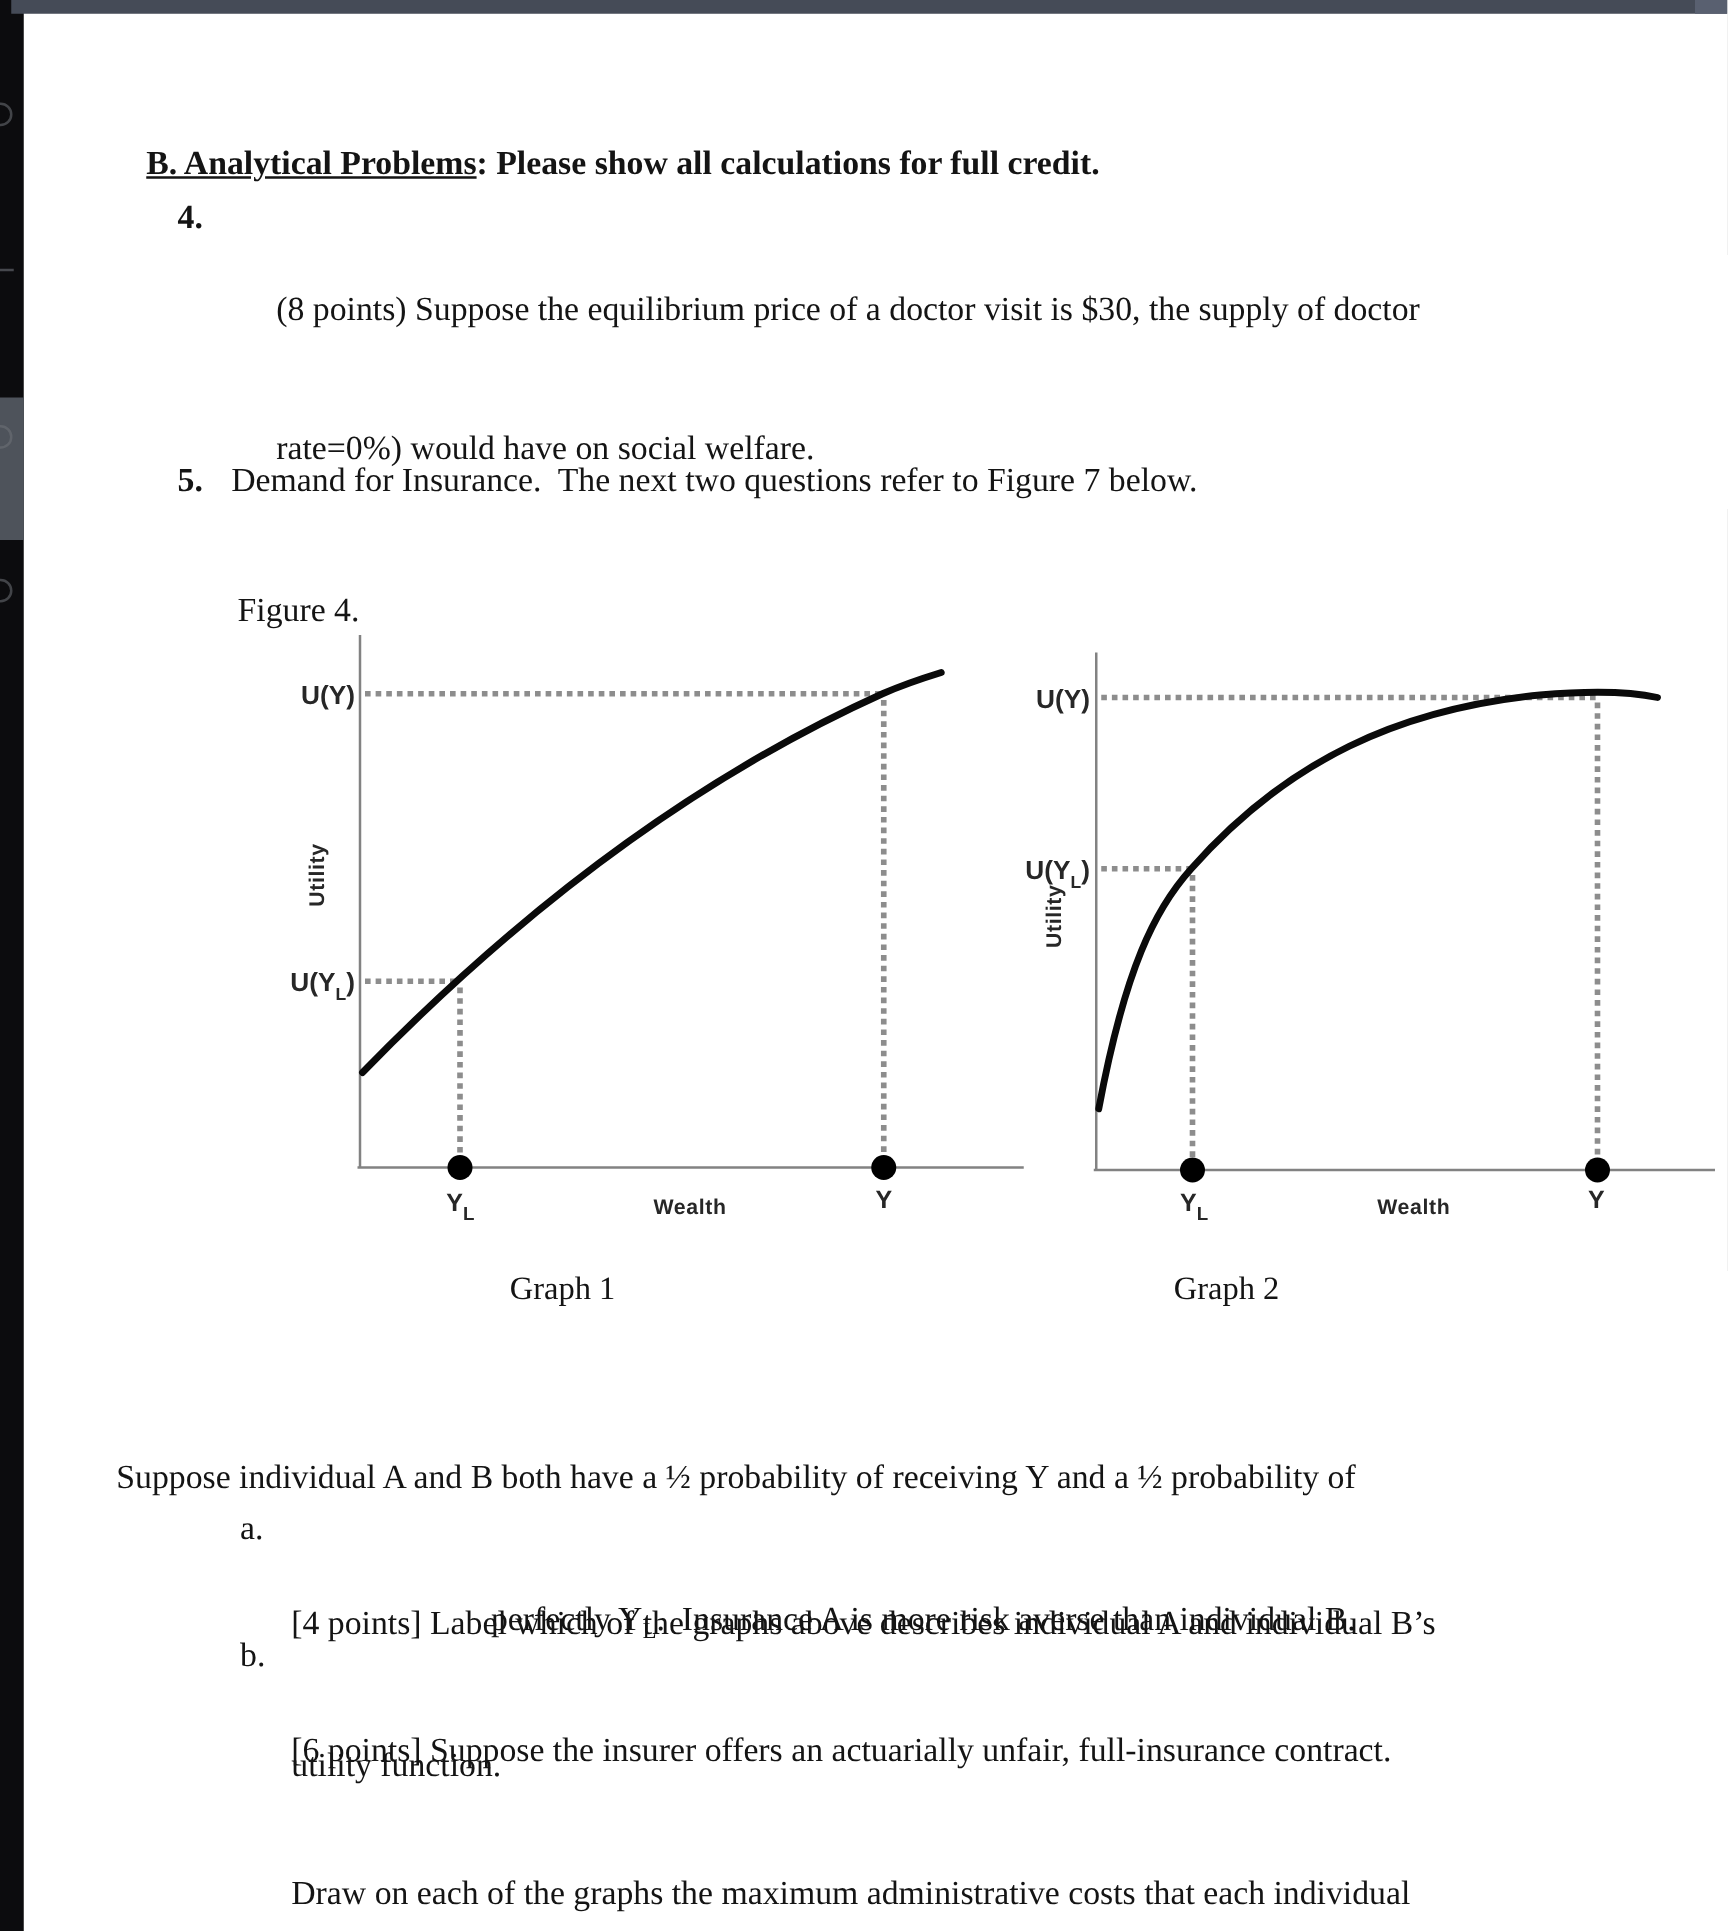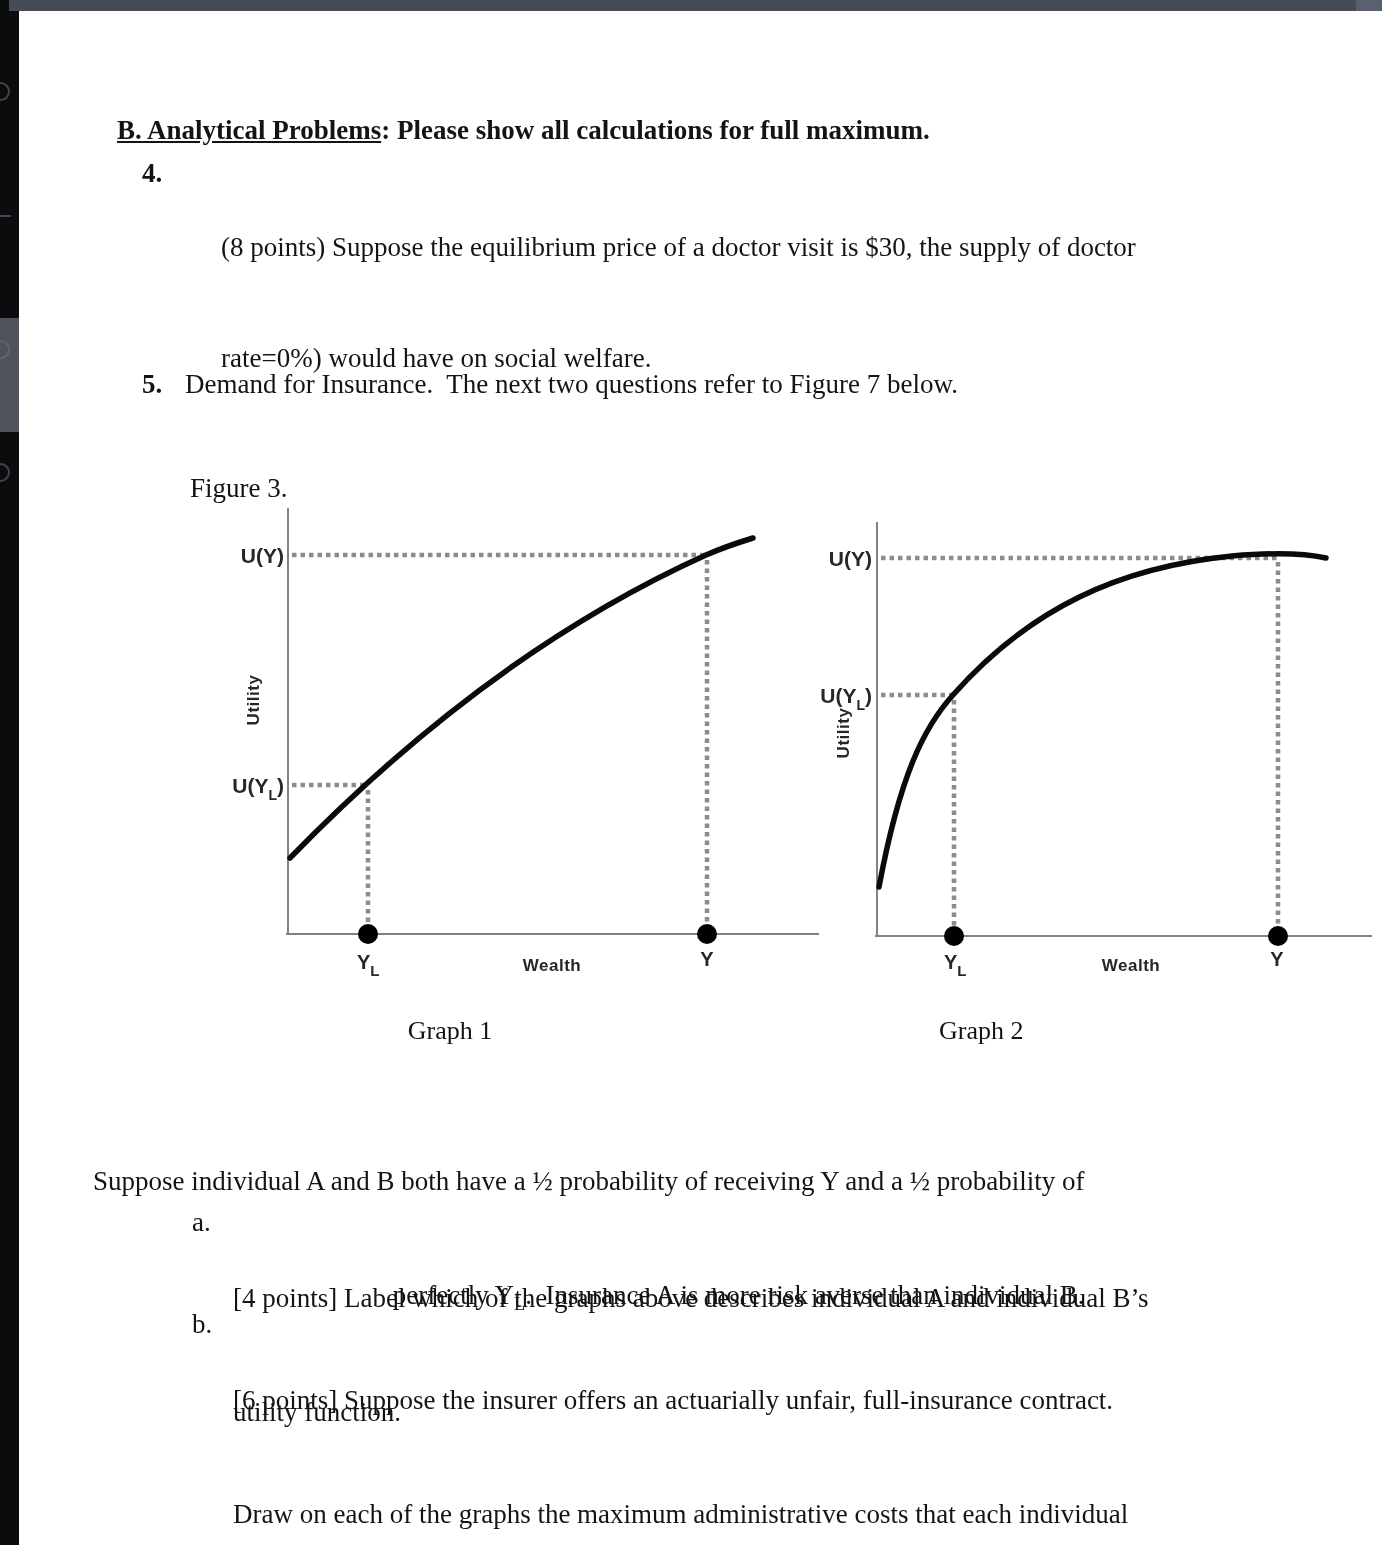": Please show all calculations" span { text: maximum -> credit }
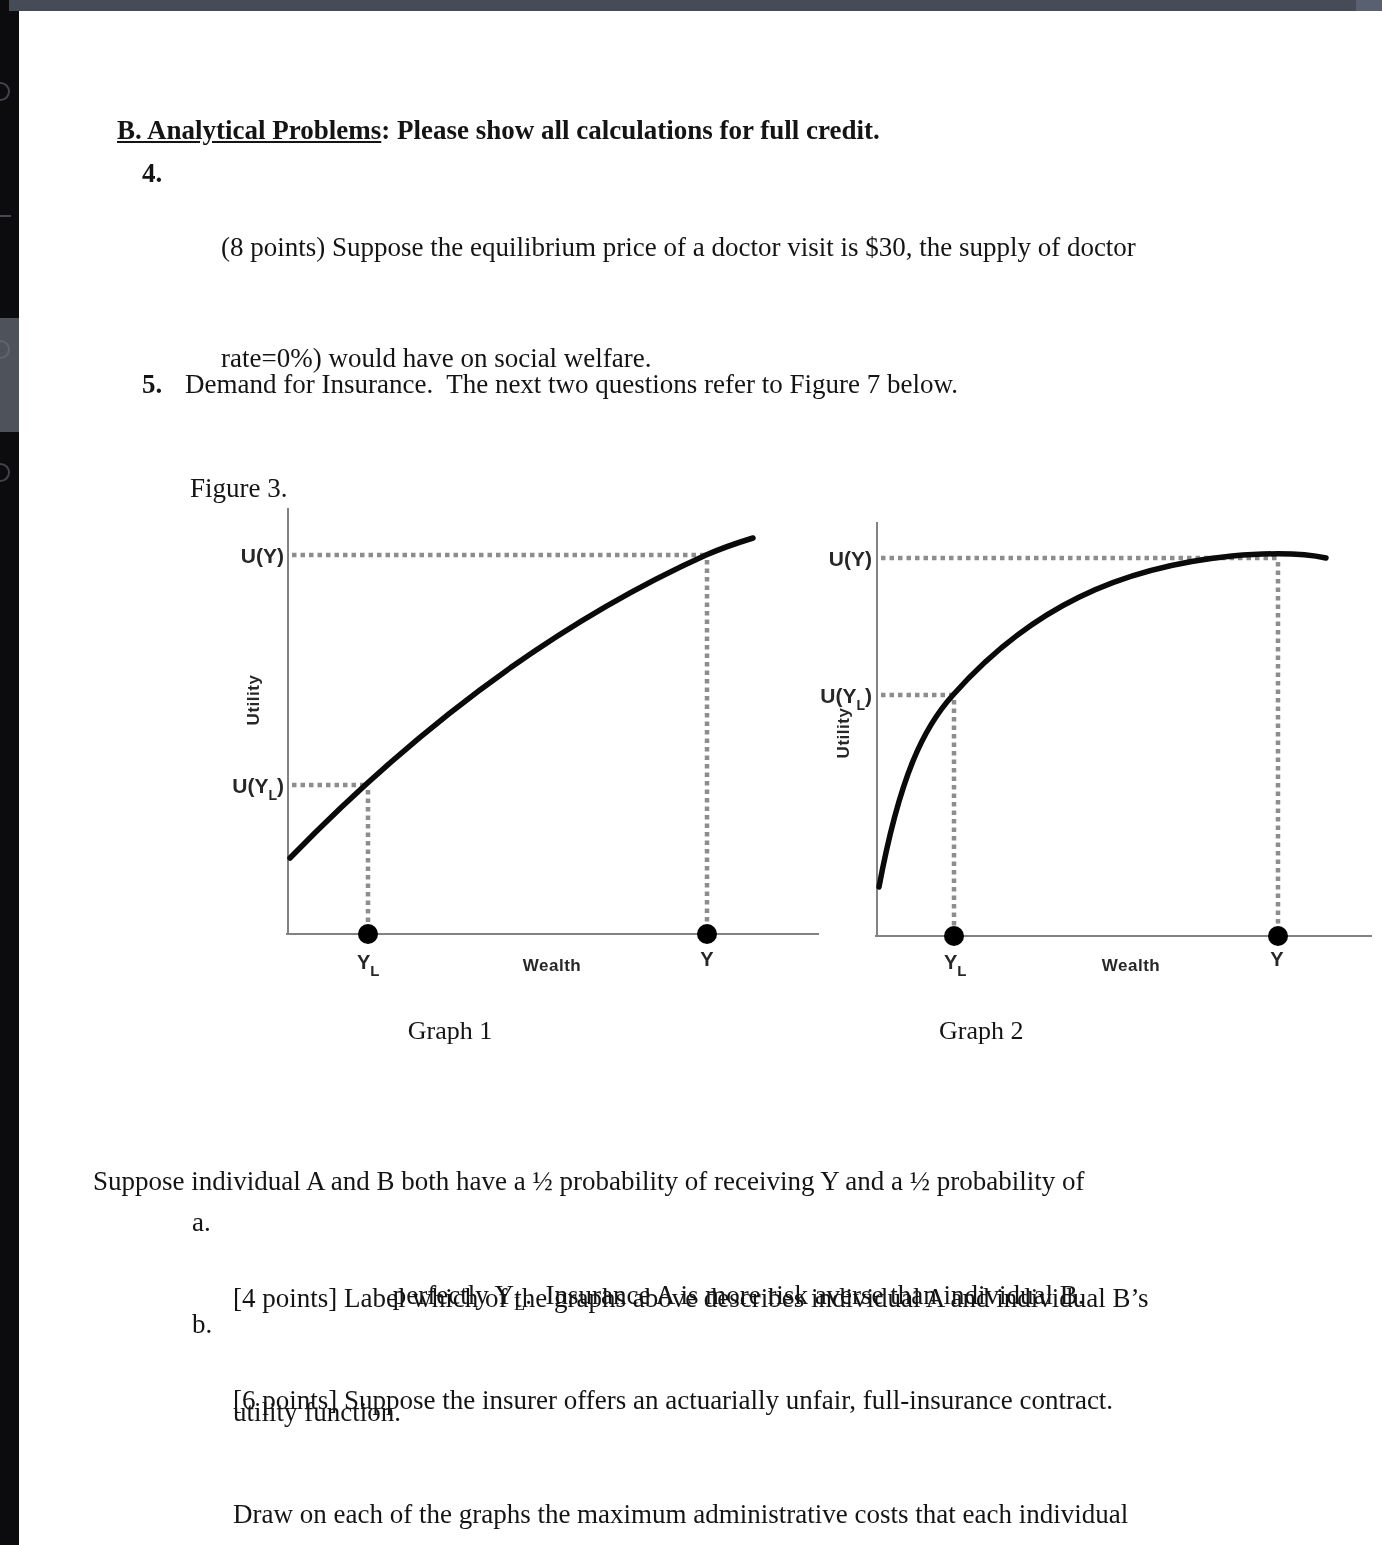"Figure 3." div.t { text: 3 -> 4 }
